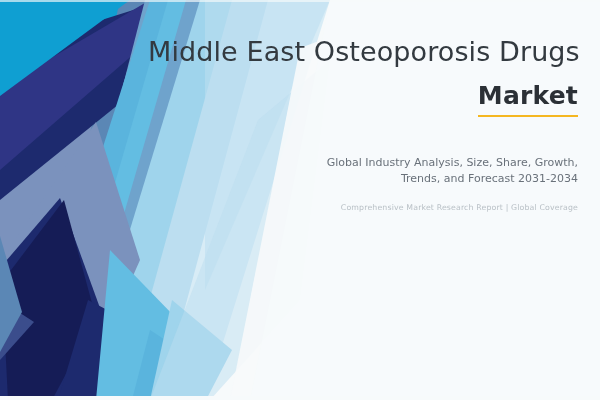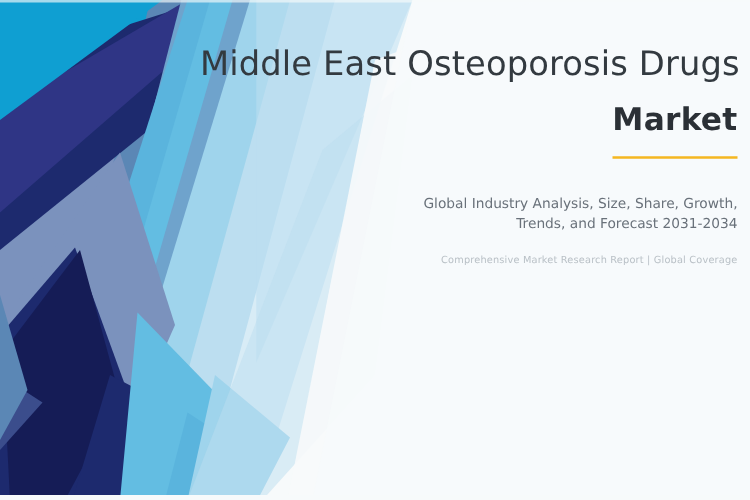"Middle East Osteoporosis Drugs" #text-block { right: 10px -> 22px }
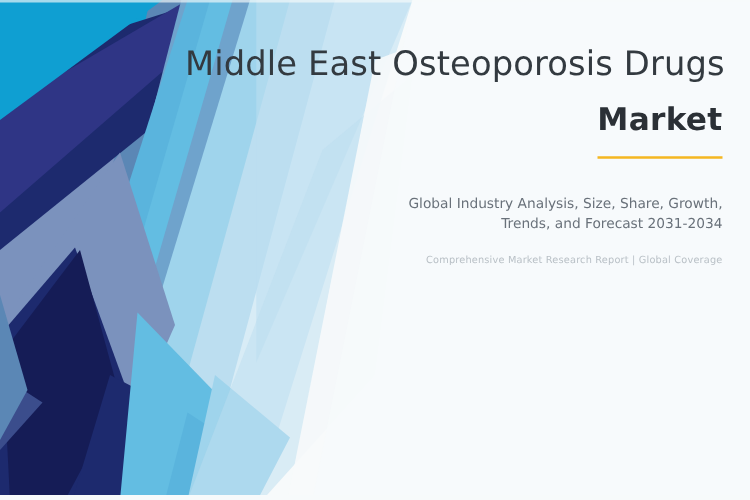"Market" #title-market { padding-bottom: 15px -> 5px }
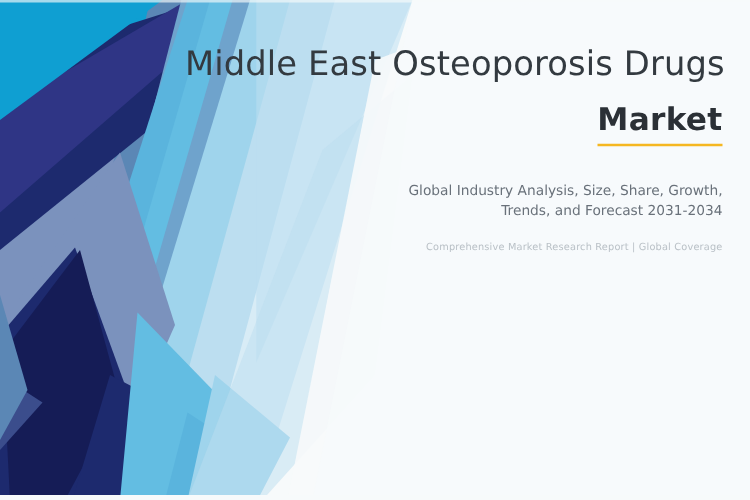"Global Industry Analysis, Size, Share," #subtitle { margin-top: 28px -> 38px }
